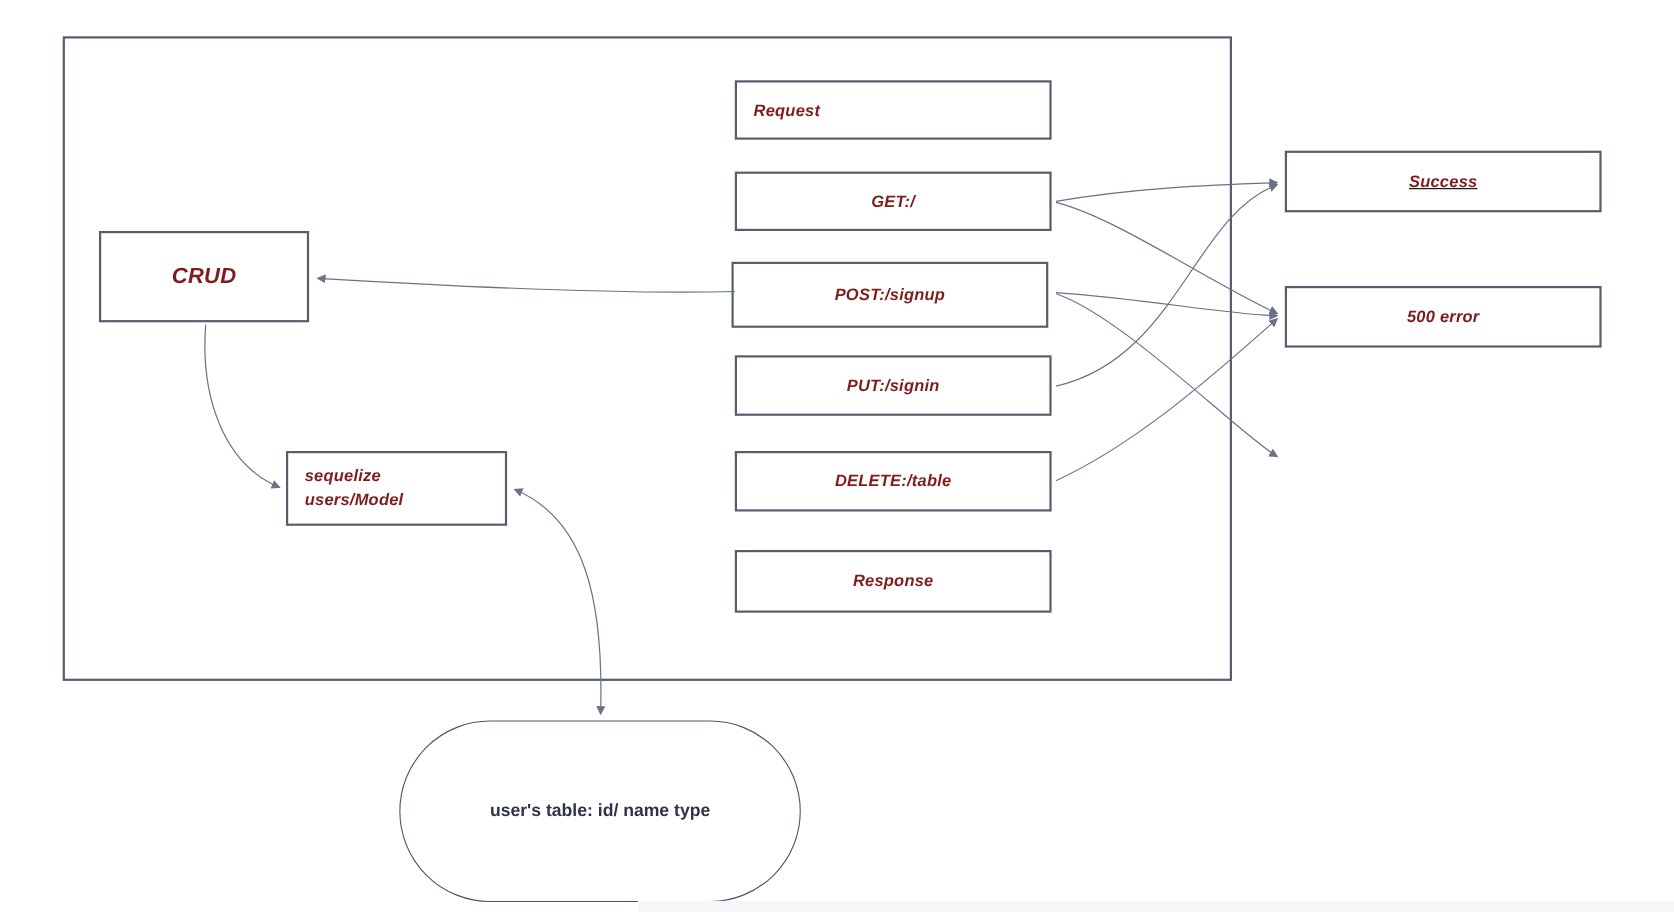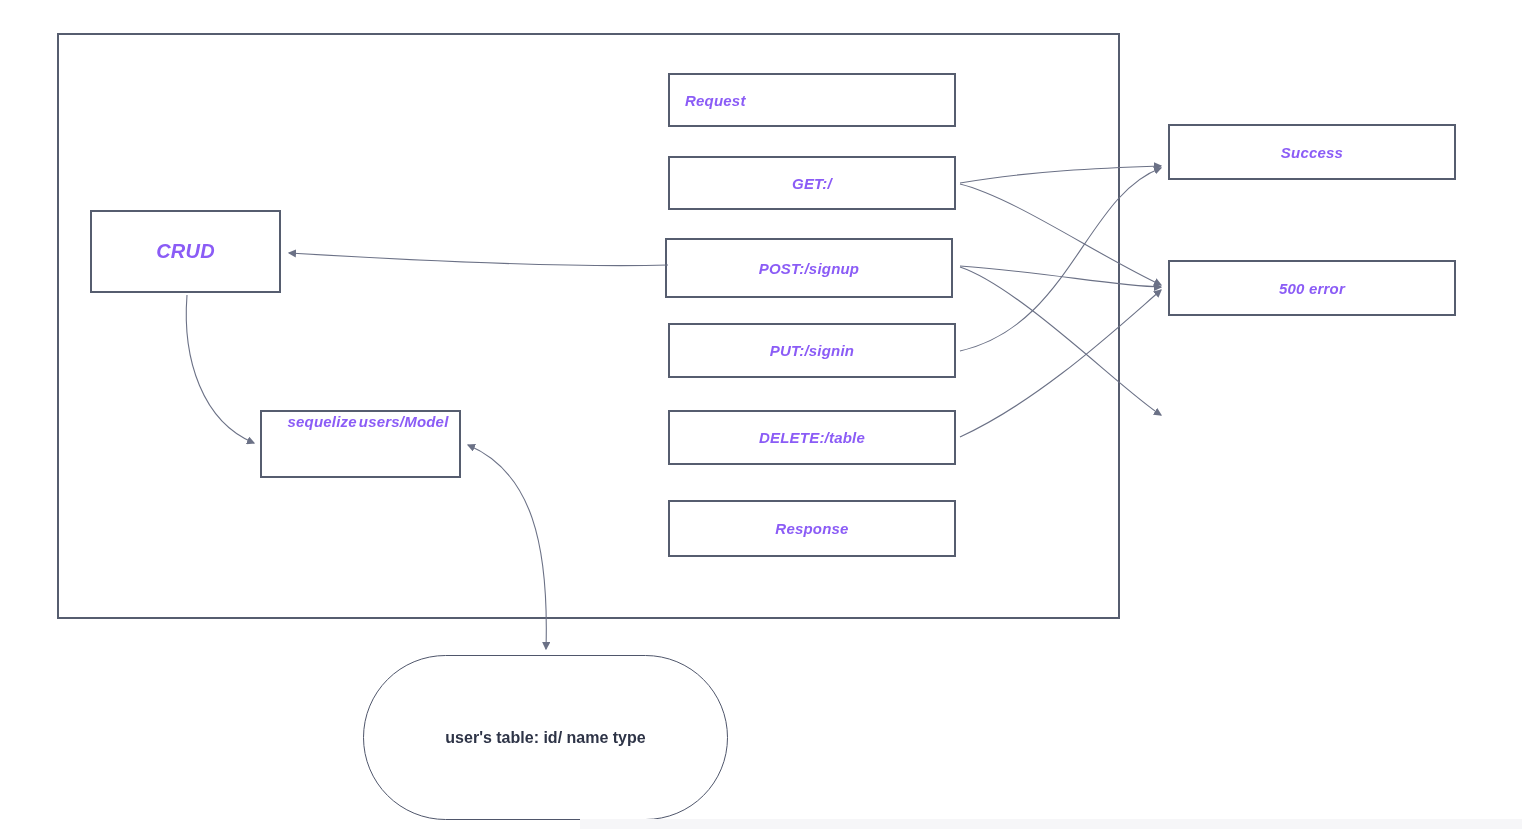"Request" .node .lbl { color: #8b5cf6 -> #7f1d1d }
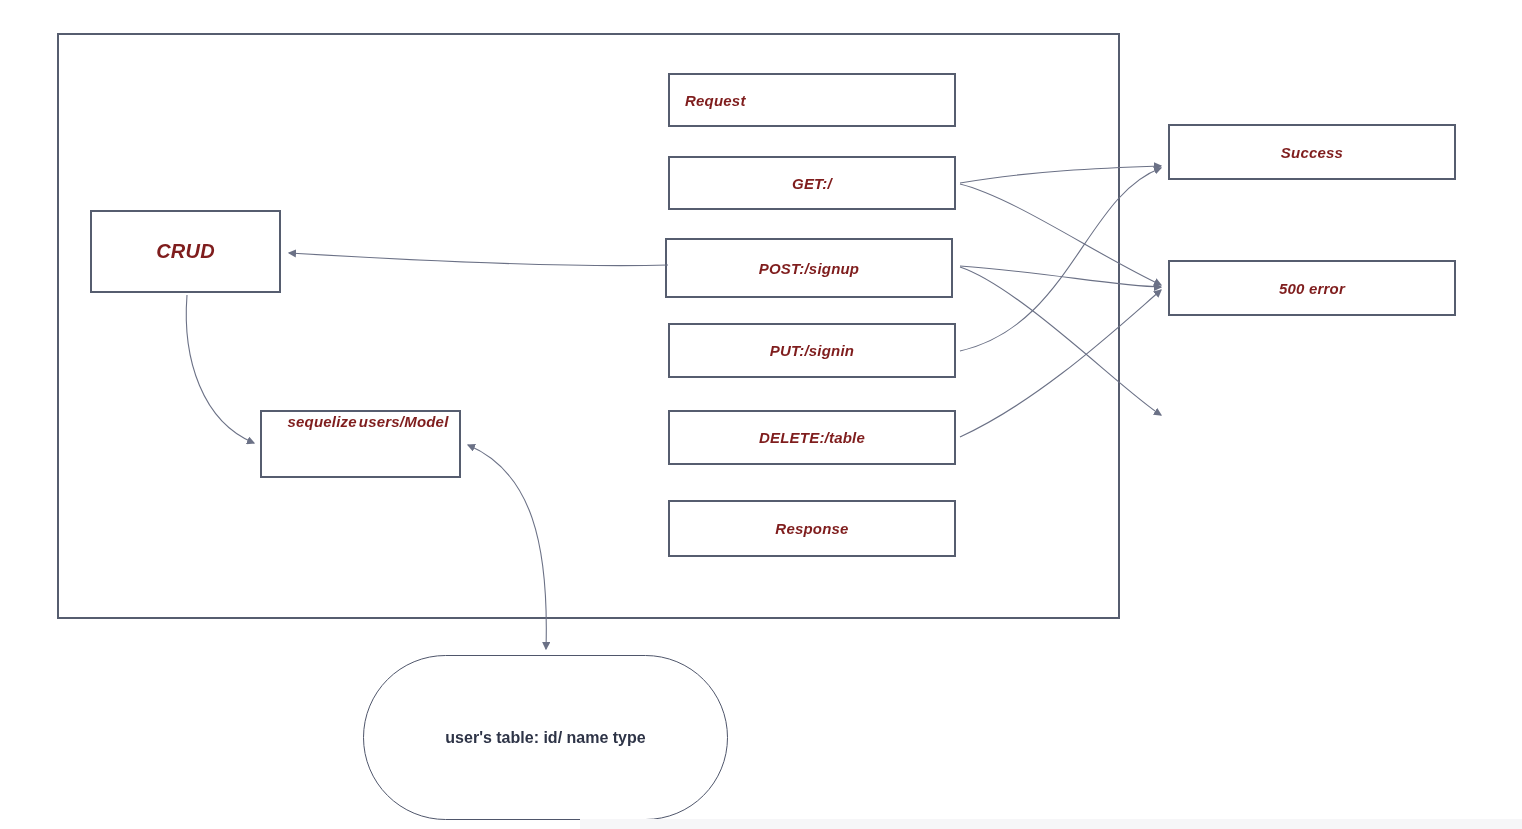"Success" div.node { text-decoration: none -> underline; top: 124px -> 137px }
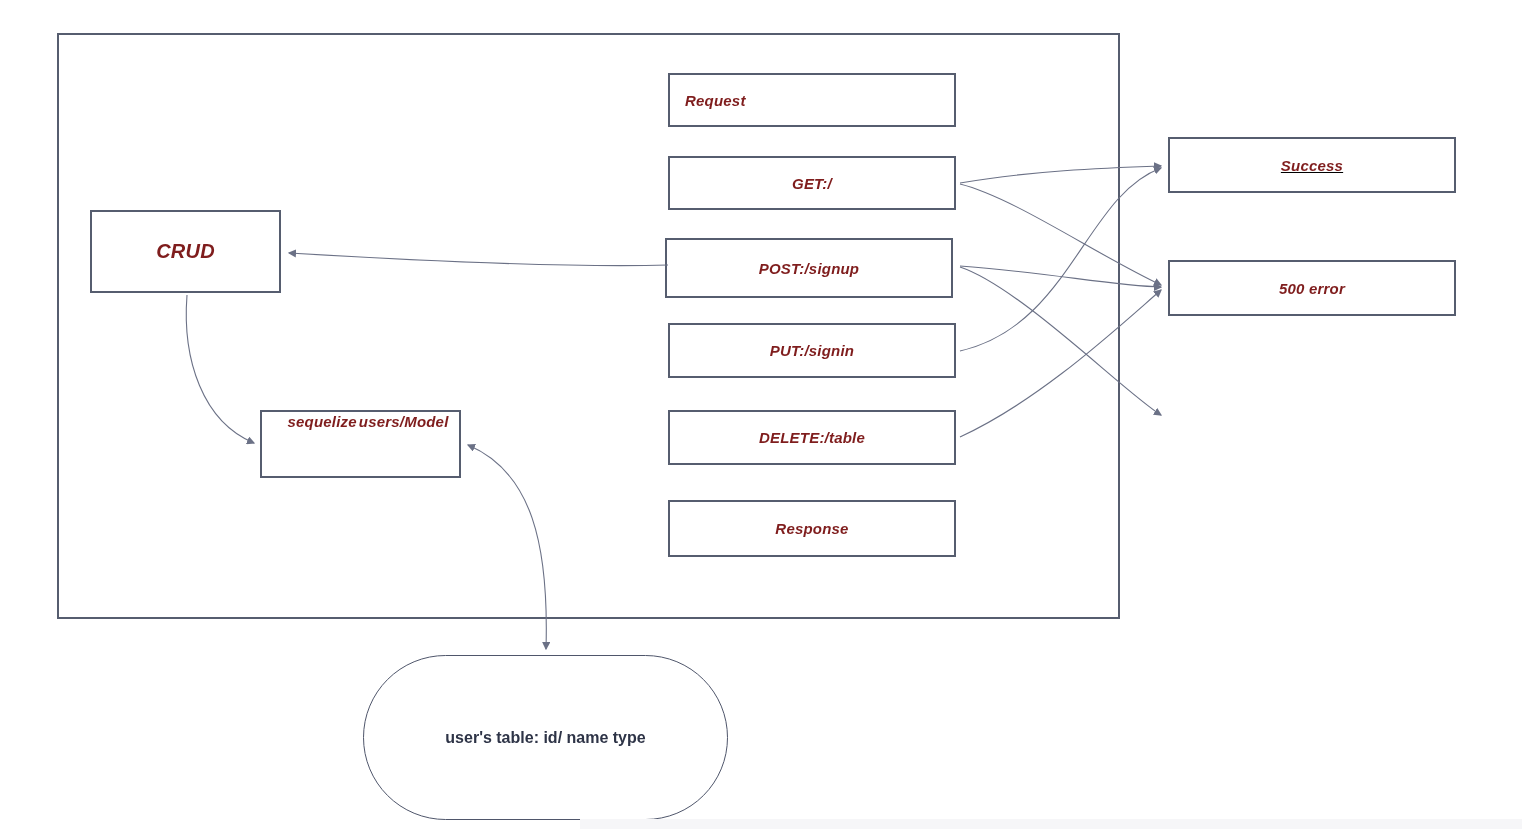"sequelize" .node.seq { flex-direction: row -> column }
